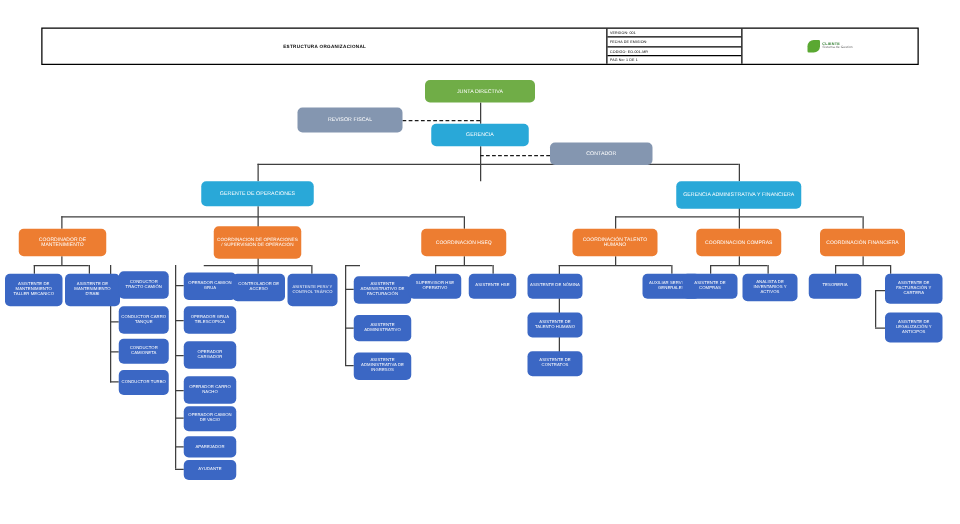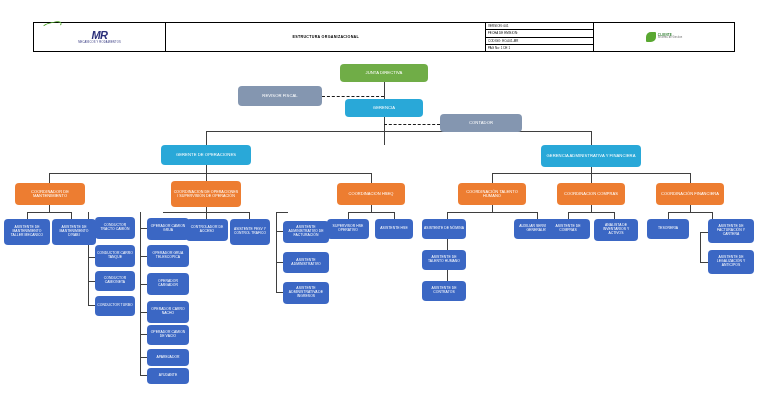"MR" div.hdr-cell { html: <div> <div> <div>MR</div> <div></div> <div>MECANICOS Y RODAMIENTOS</div> </div> </div> -> none }
